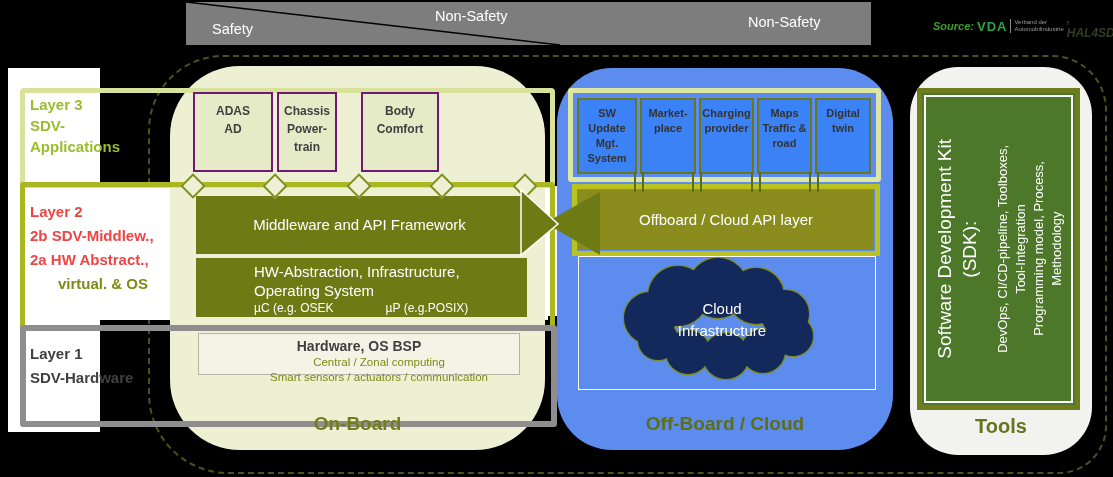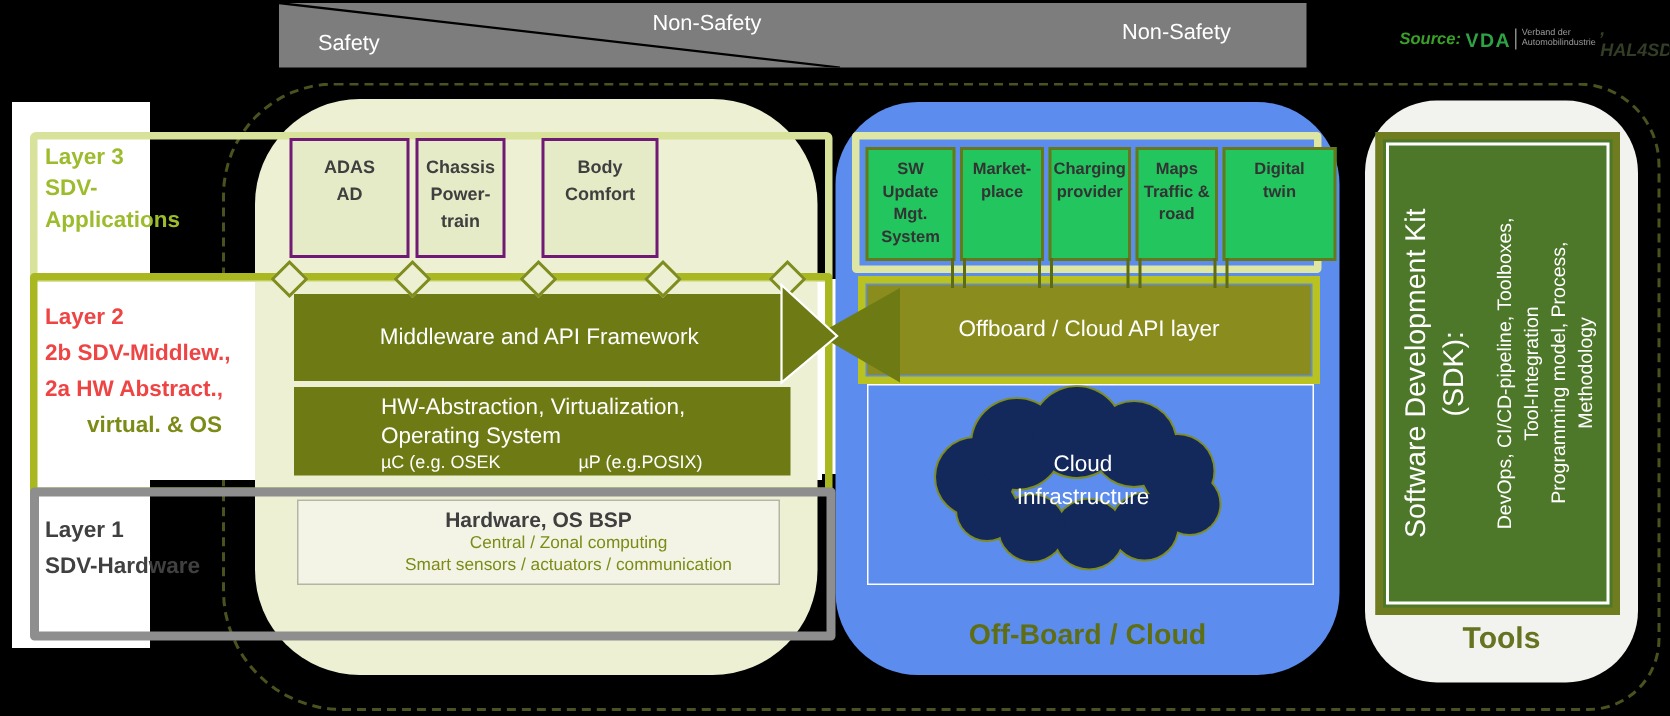"SW" .cloud-app { background: #22c55e -> #3b82f6 }
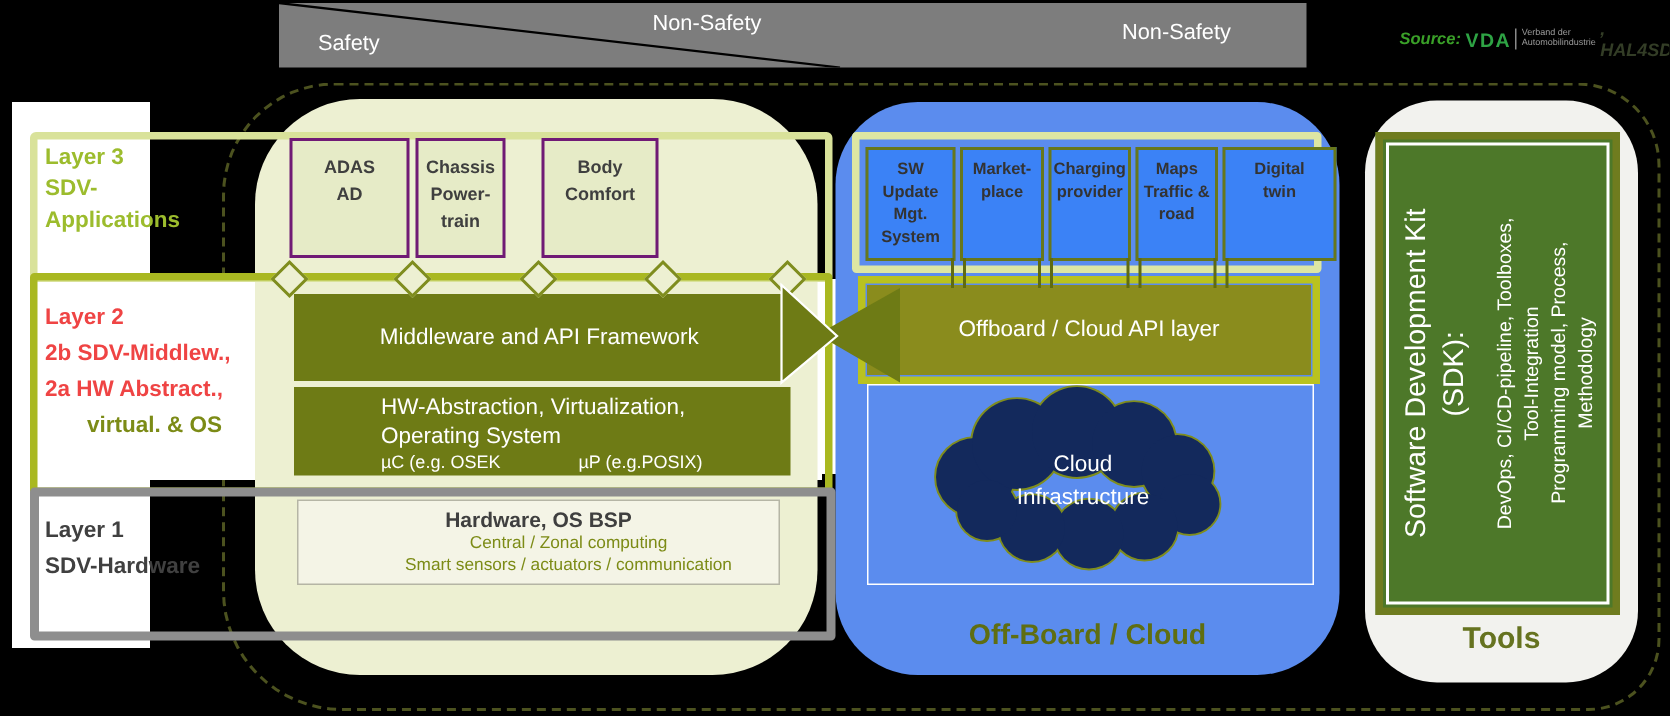"Digital" .c4 { width: 76px -> 56px }
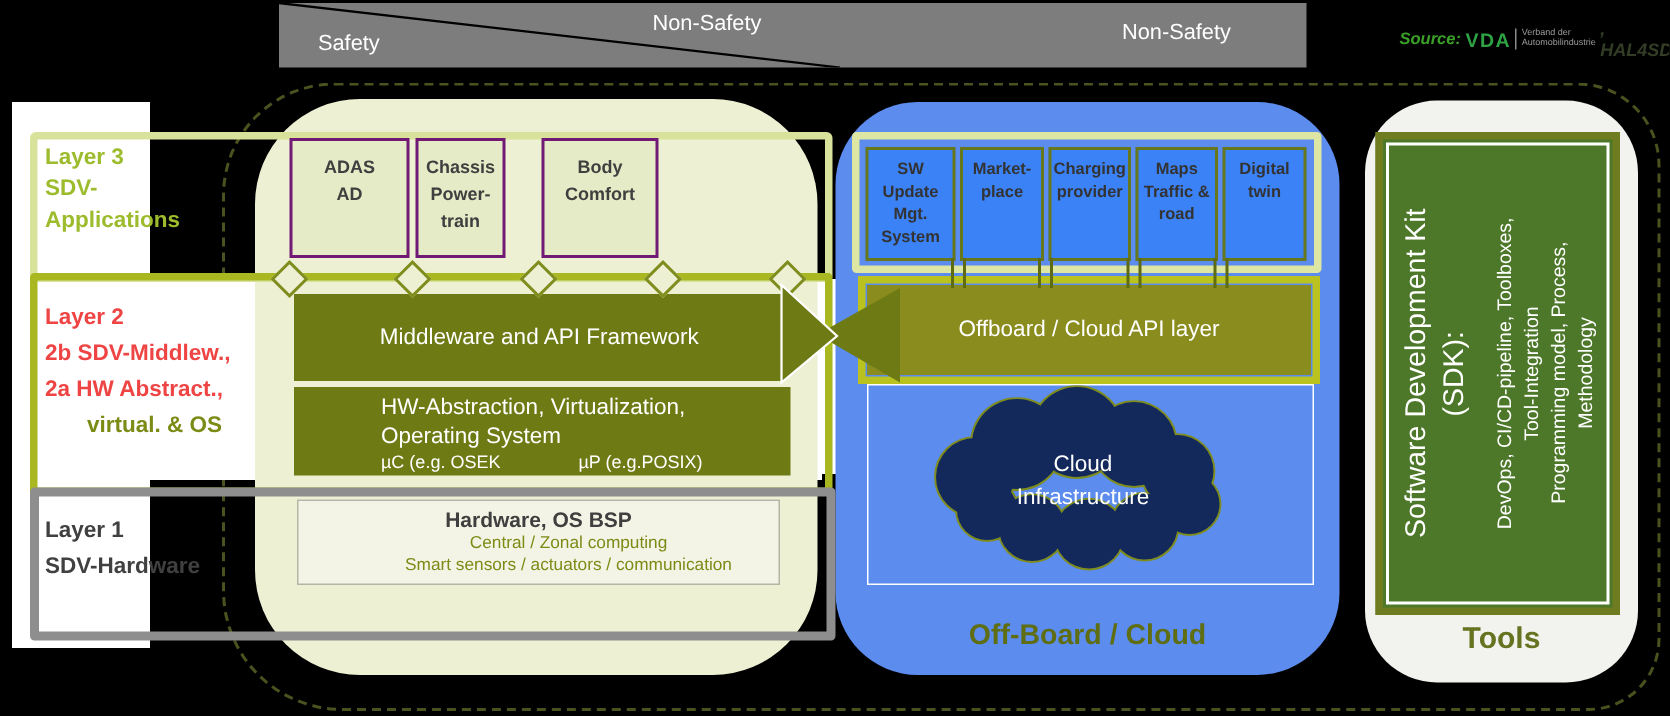"HW-Abstraction, Virtualization," div.hw-l1 { text: Virtualization -> Infrastructure }
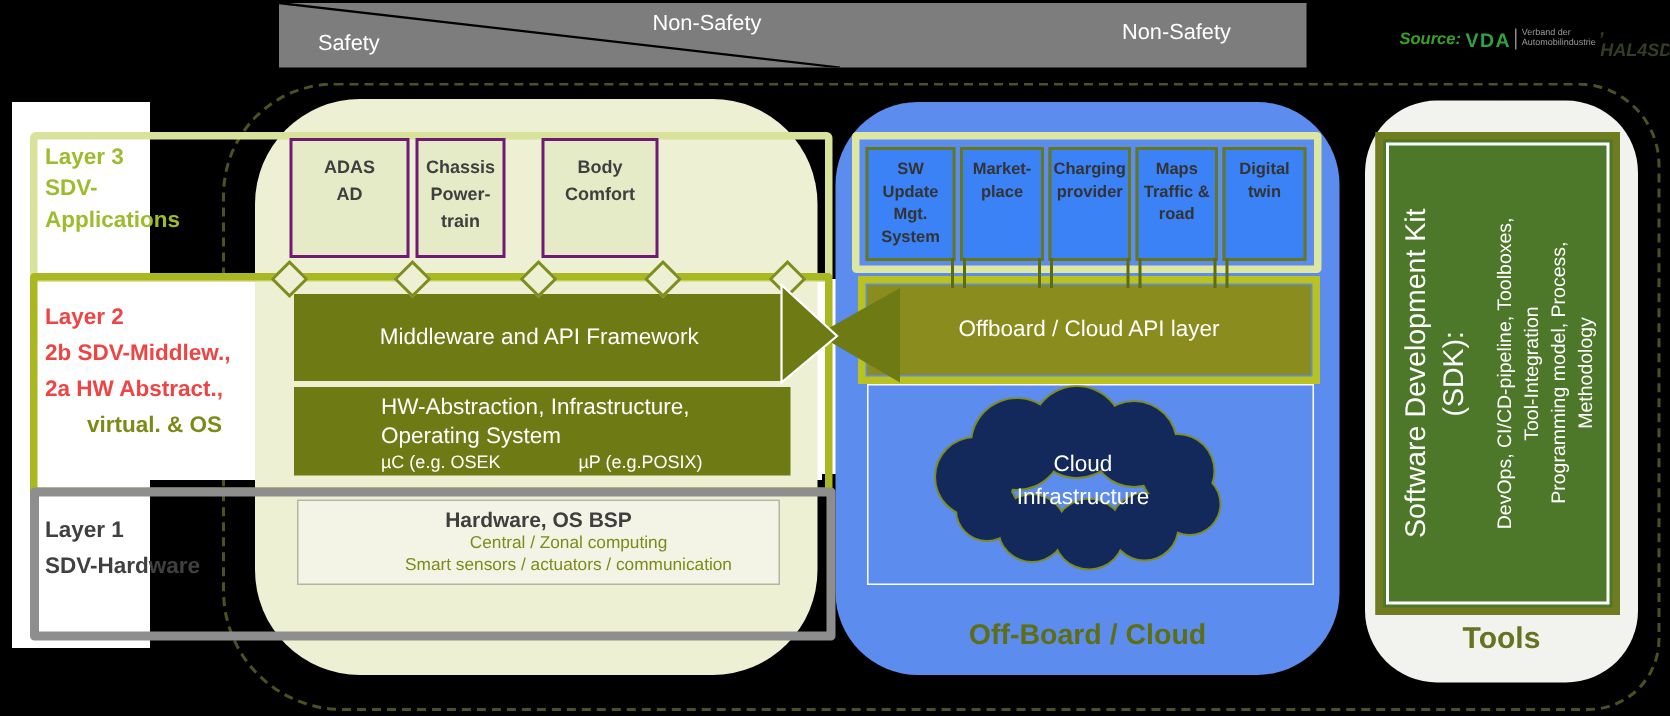"Hardware, OS BSP" .hardware-box { height: 57px -> 42px }
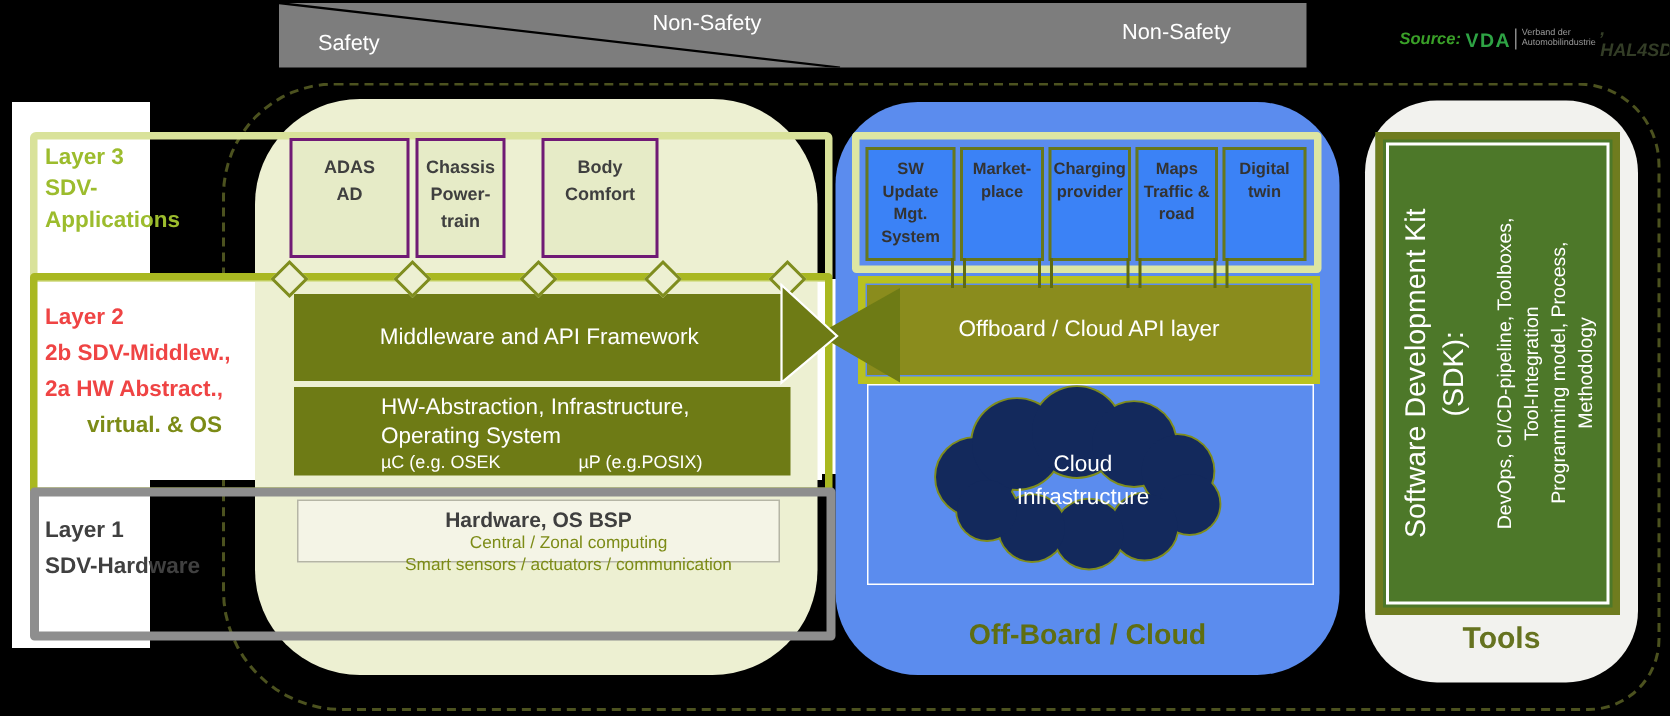"On-Board" div.abs { html: none -> <div>On-Board</div> }
